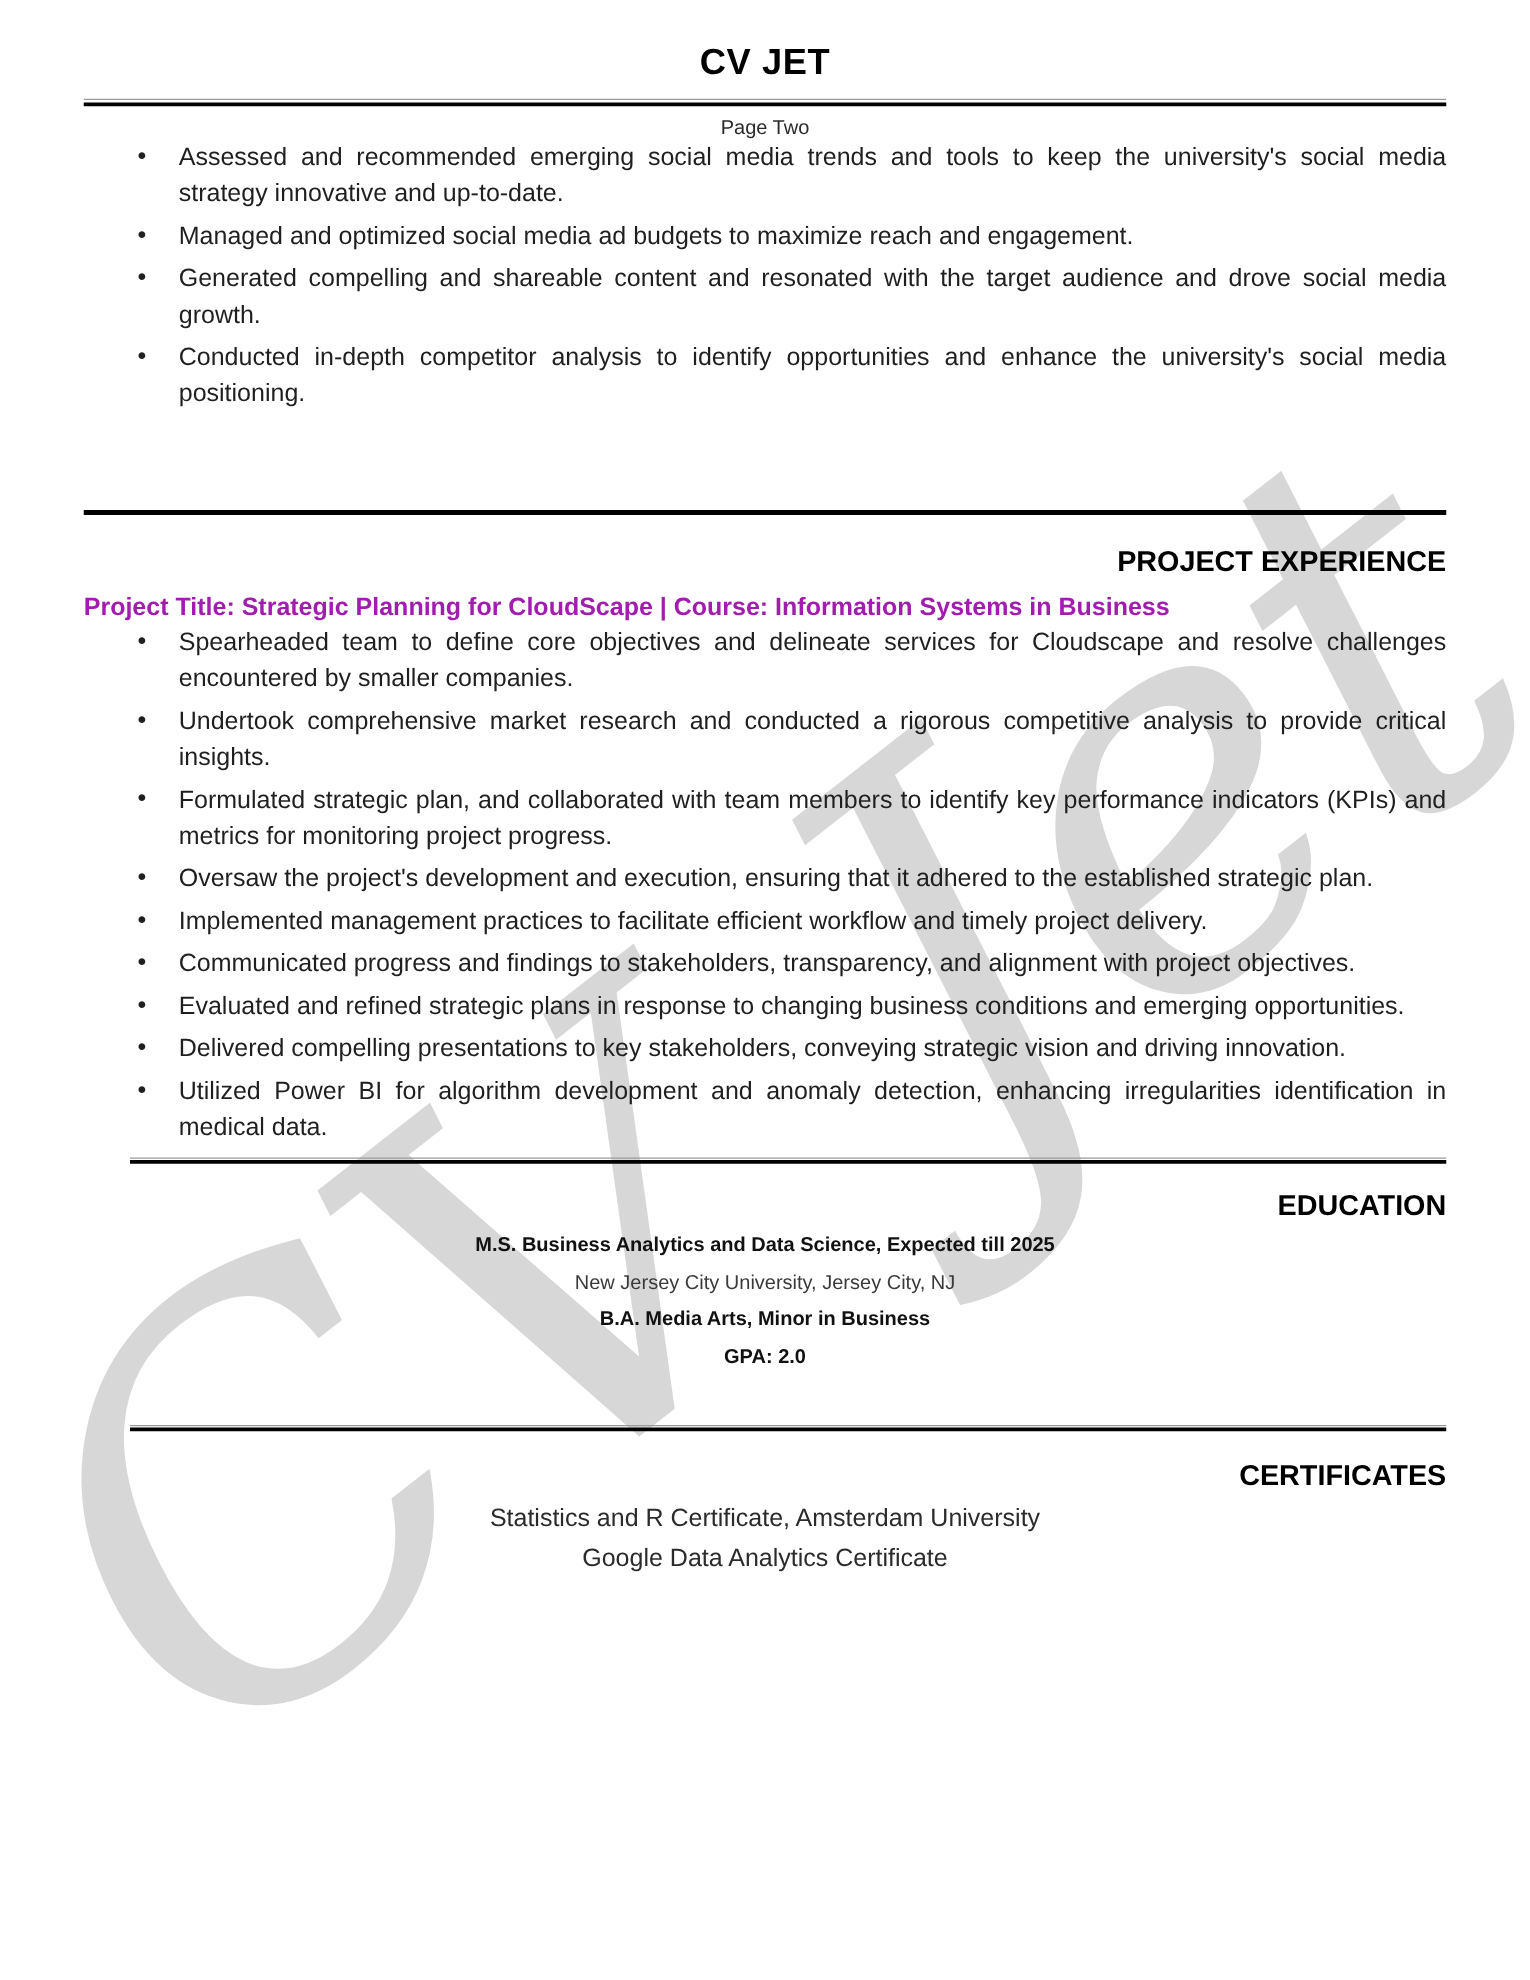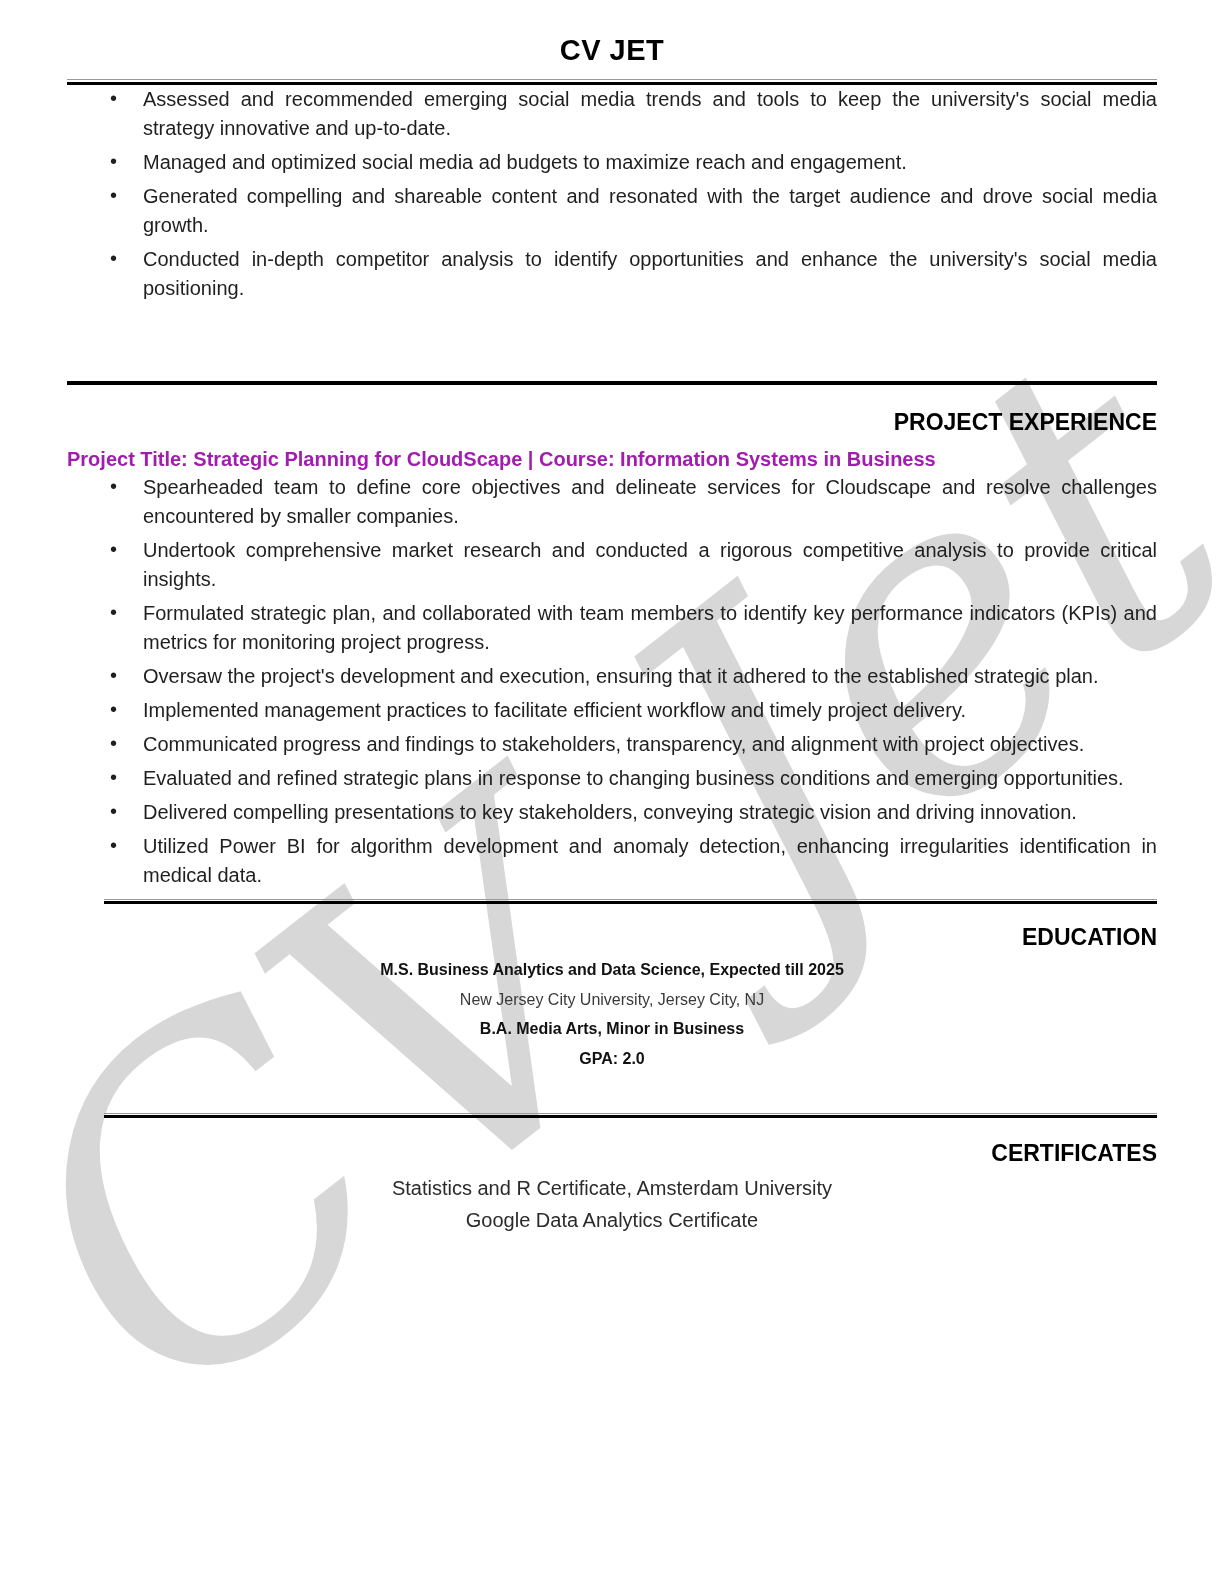"Page Two" div.page-subtitle { html: none -> <div>Page Two</div> }
